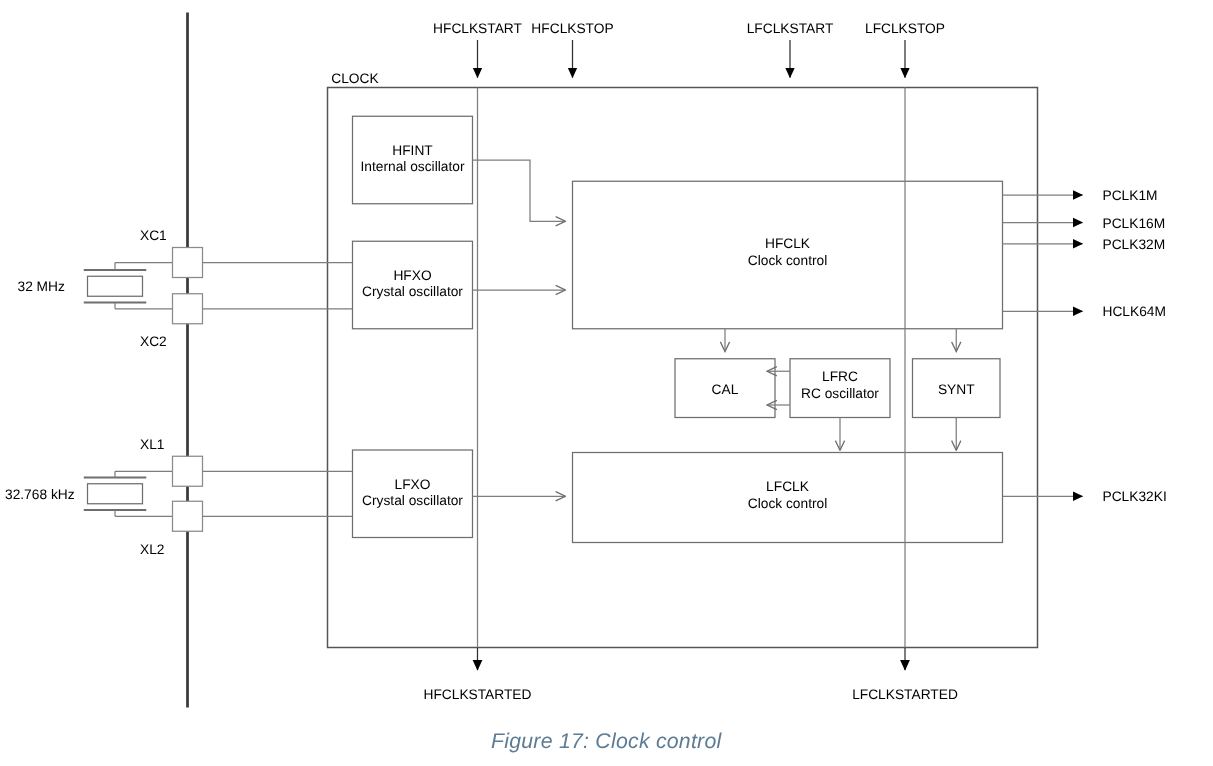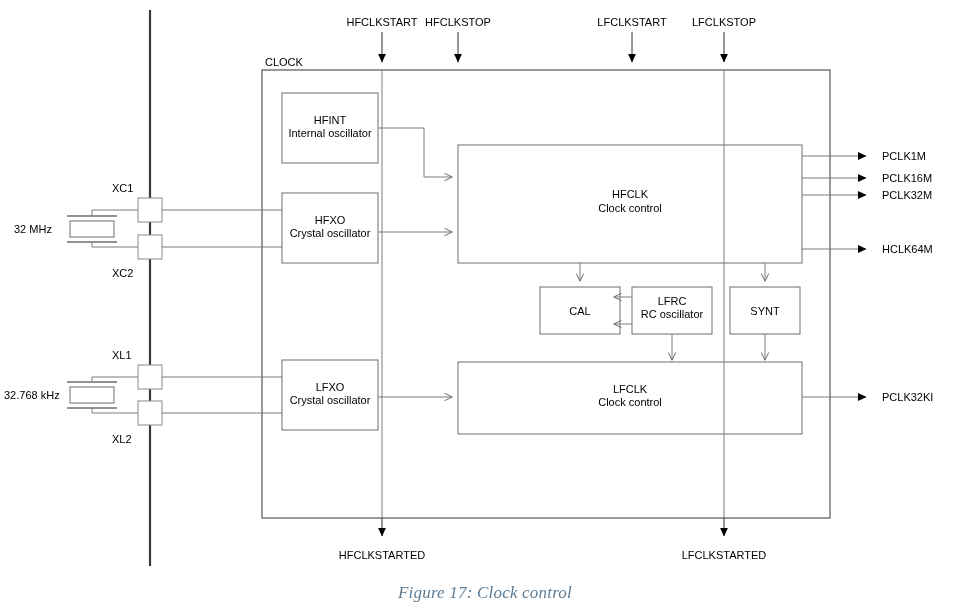"Figure 17: Clock control" .caption { font-family: Liberation Serif, serif -> Liberation Sans, sans-serif }
